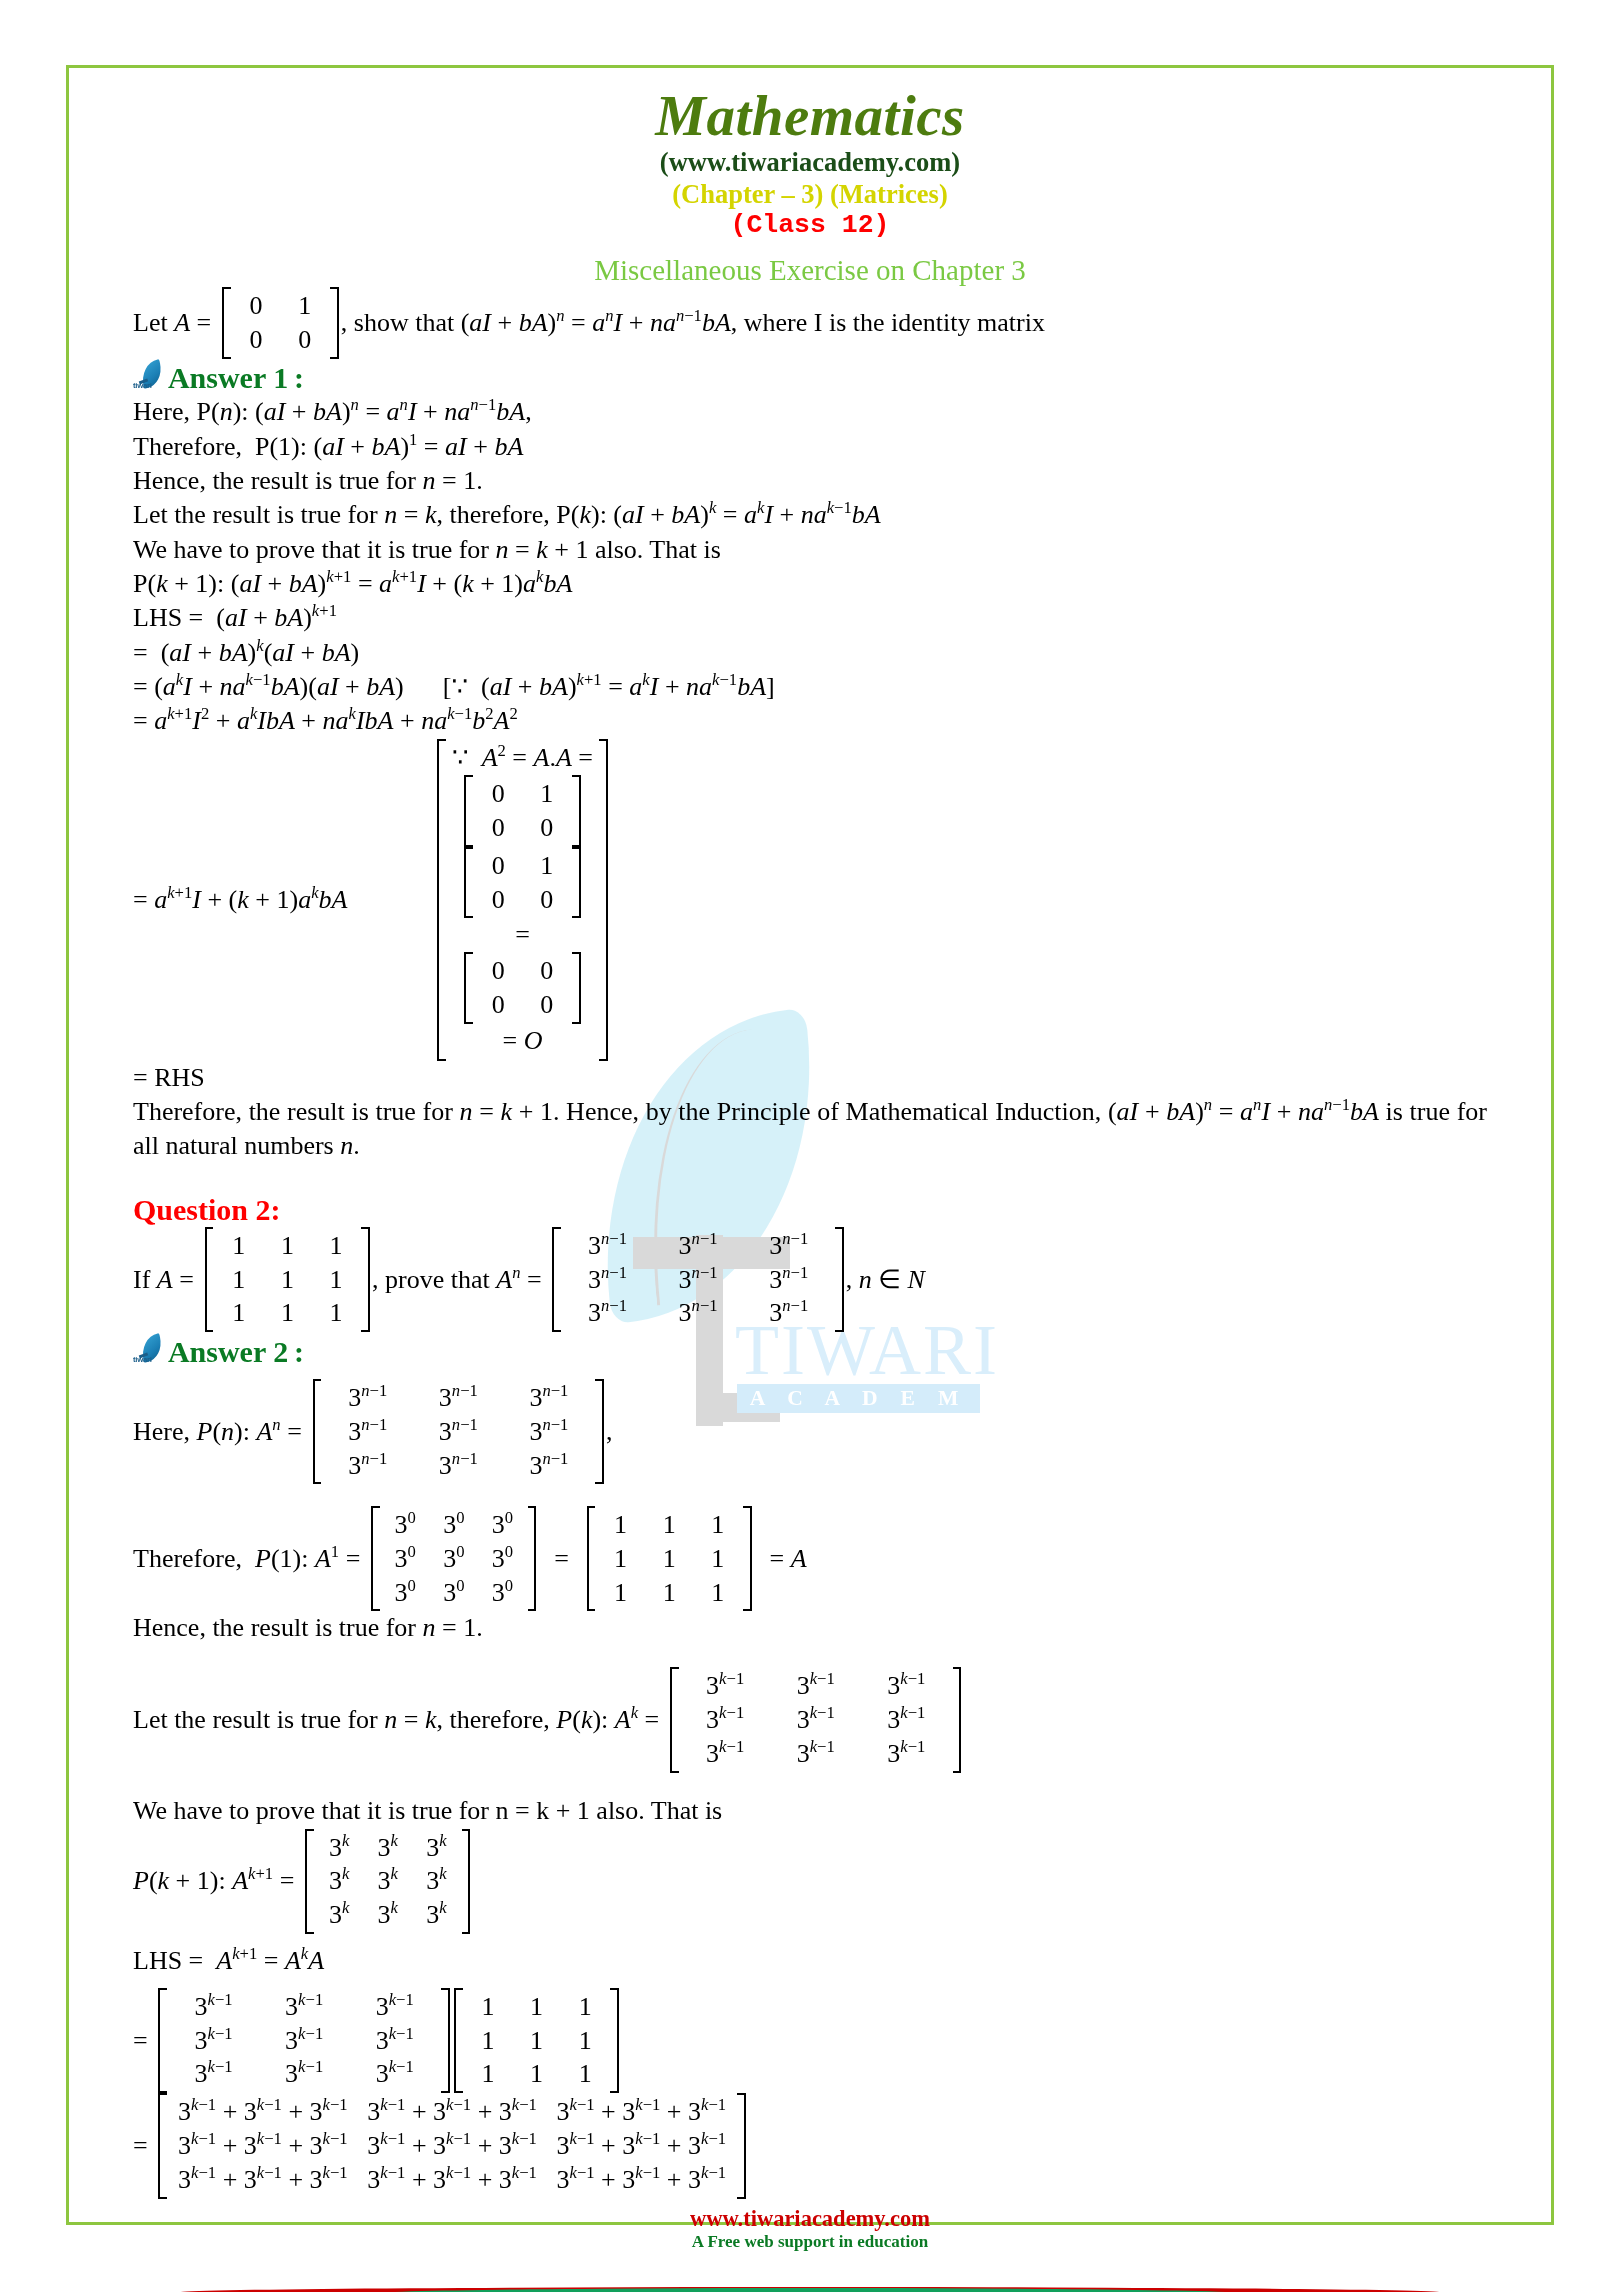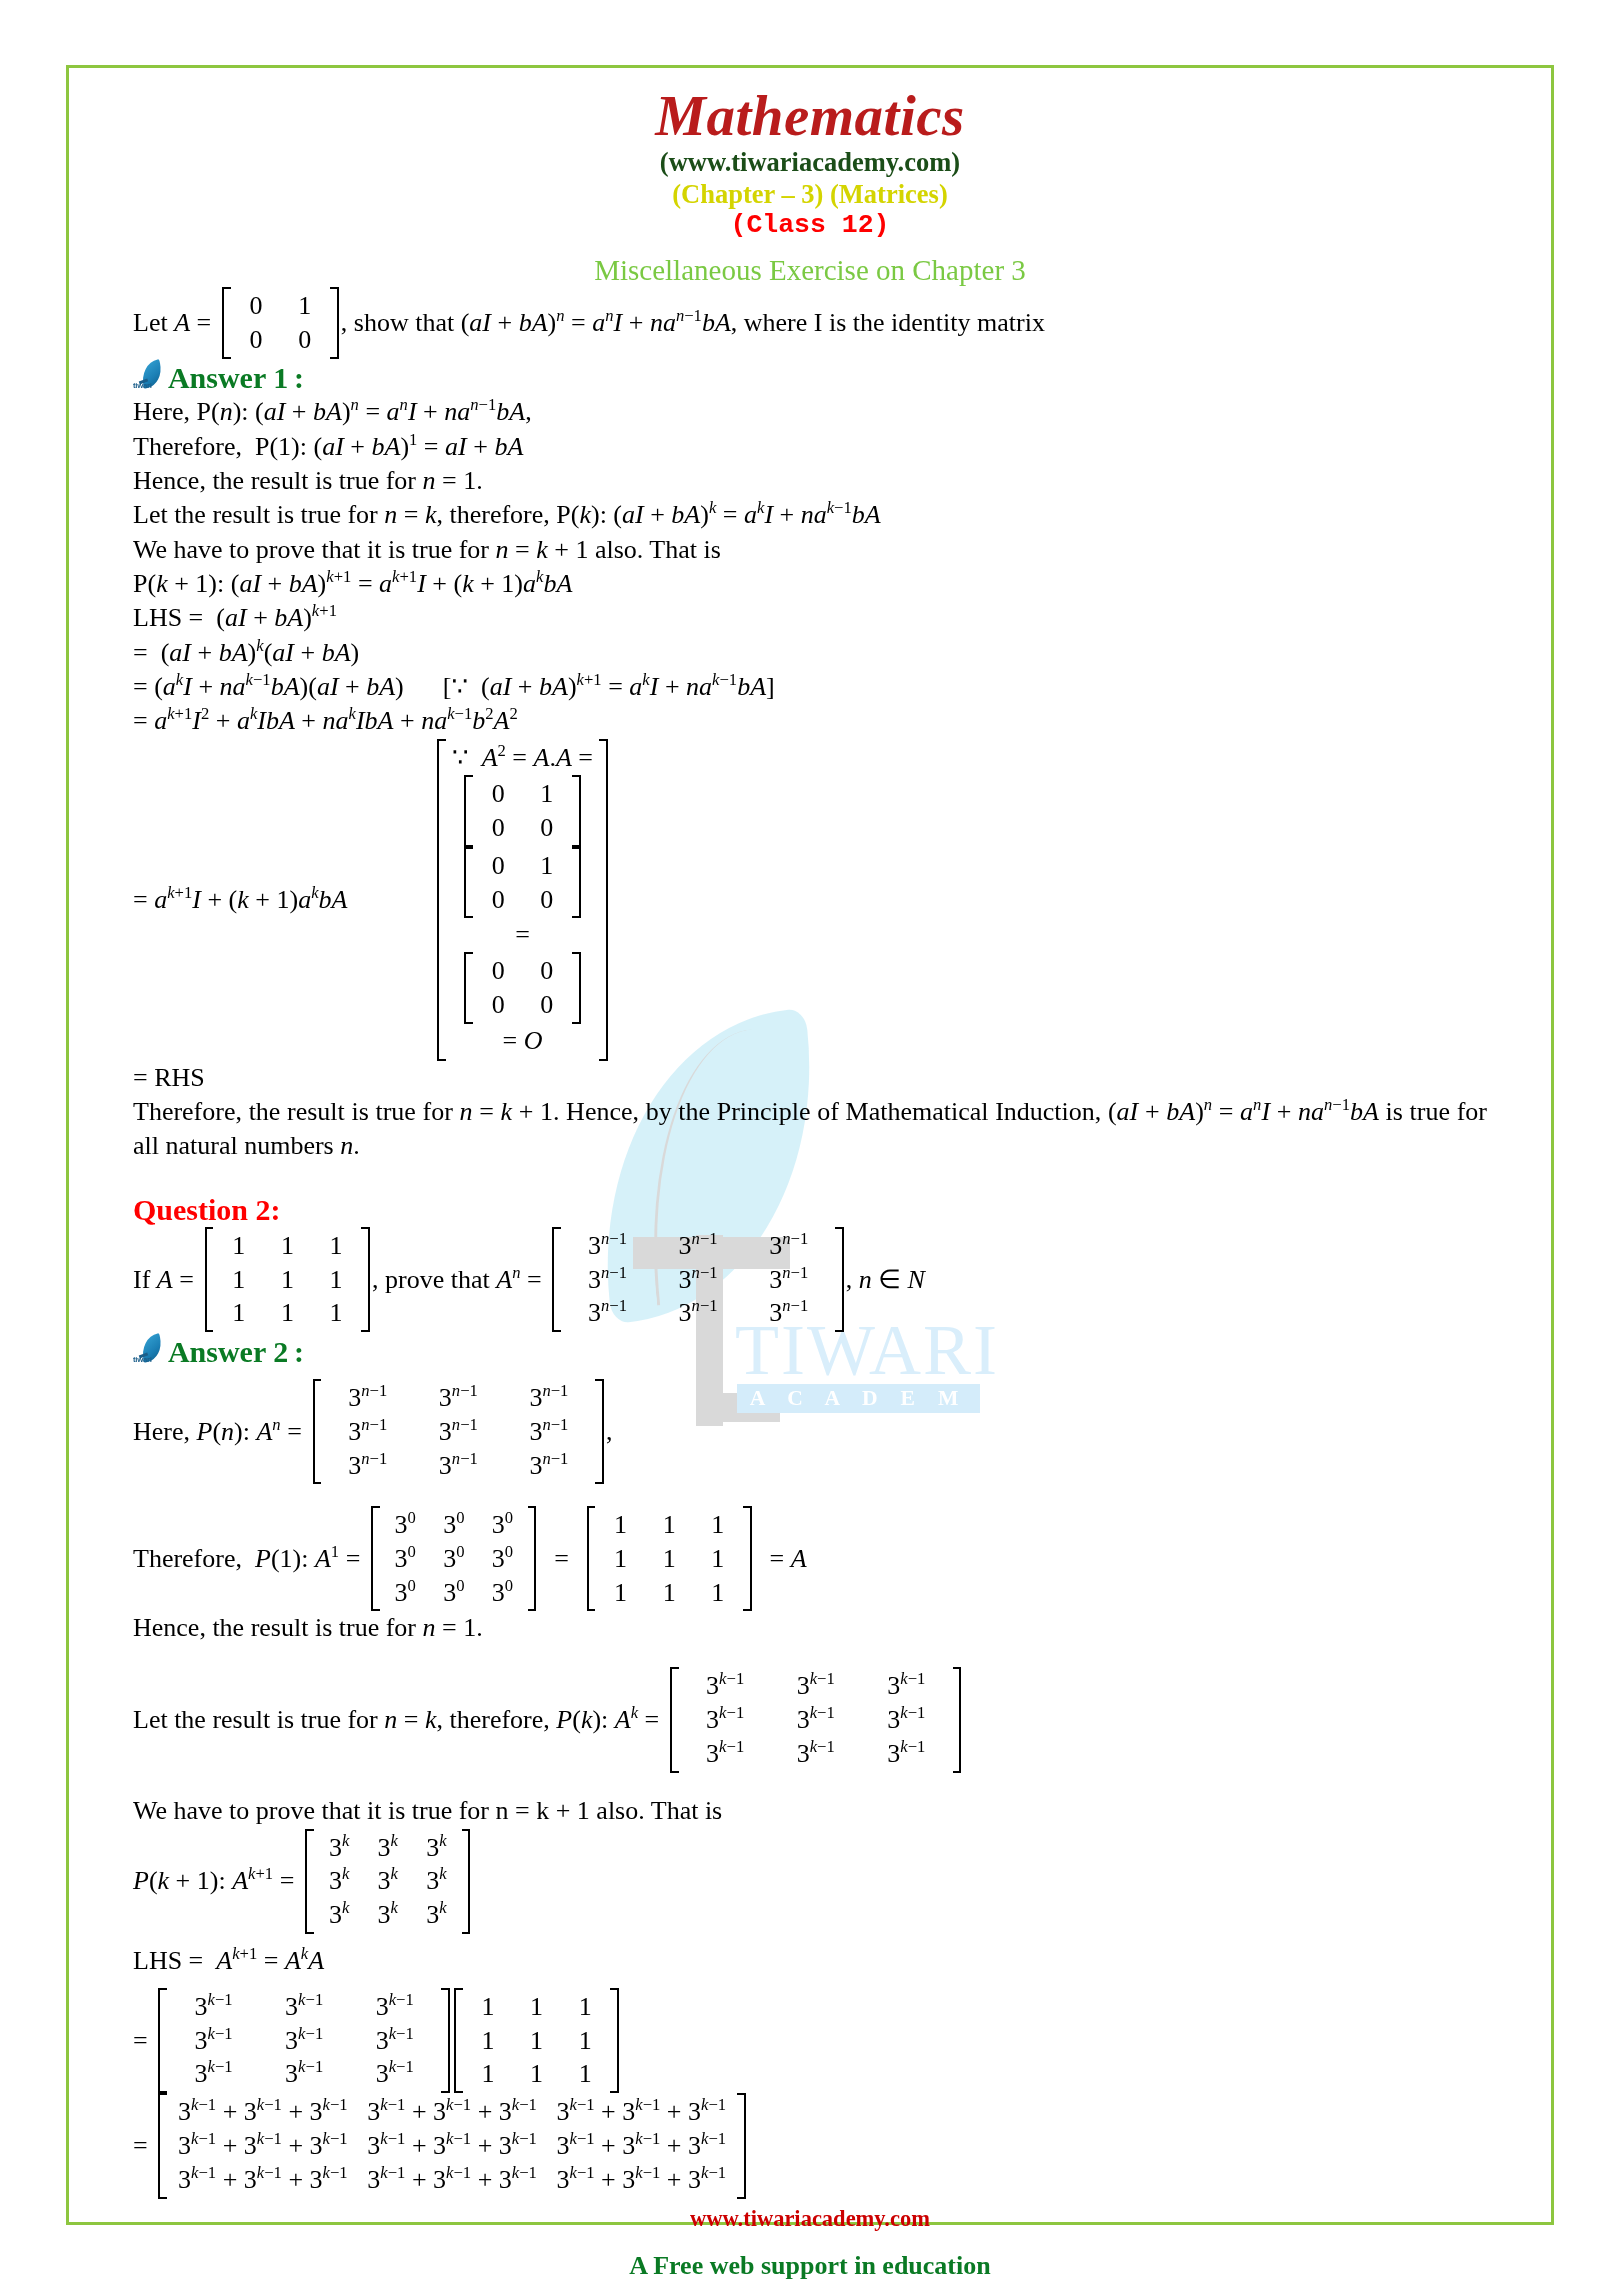"Mathematics" .title-main { color: #b91c1c -> #4d7c0f }
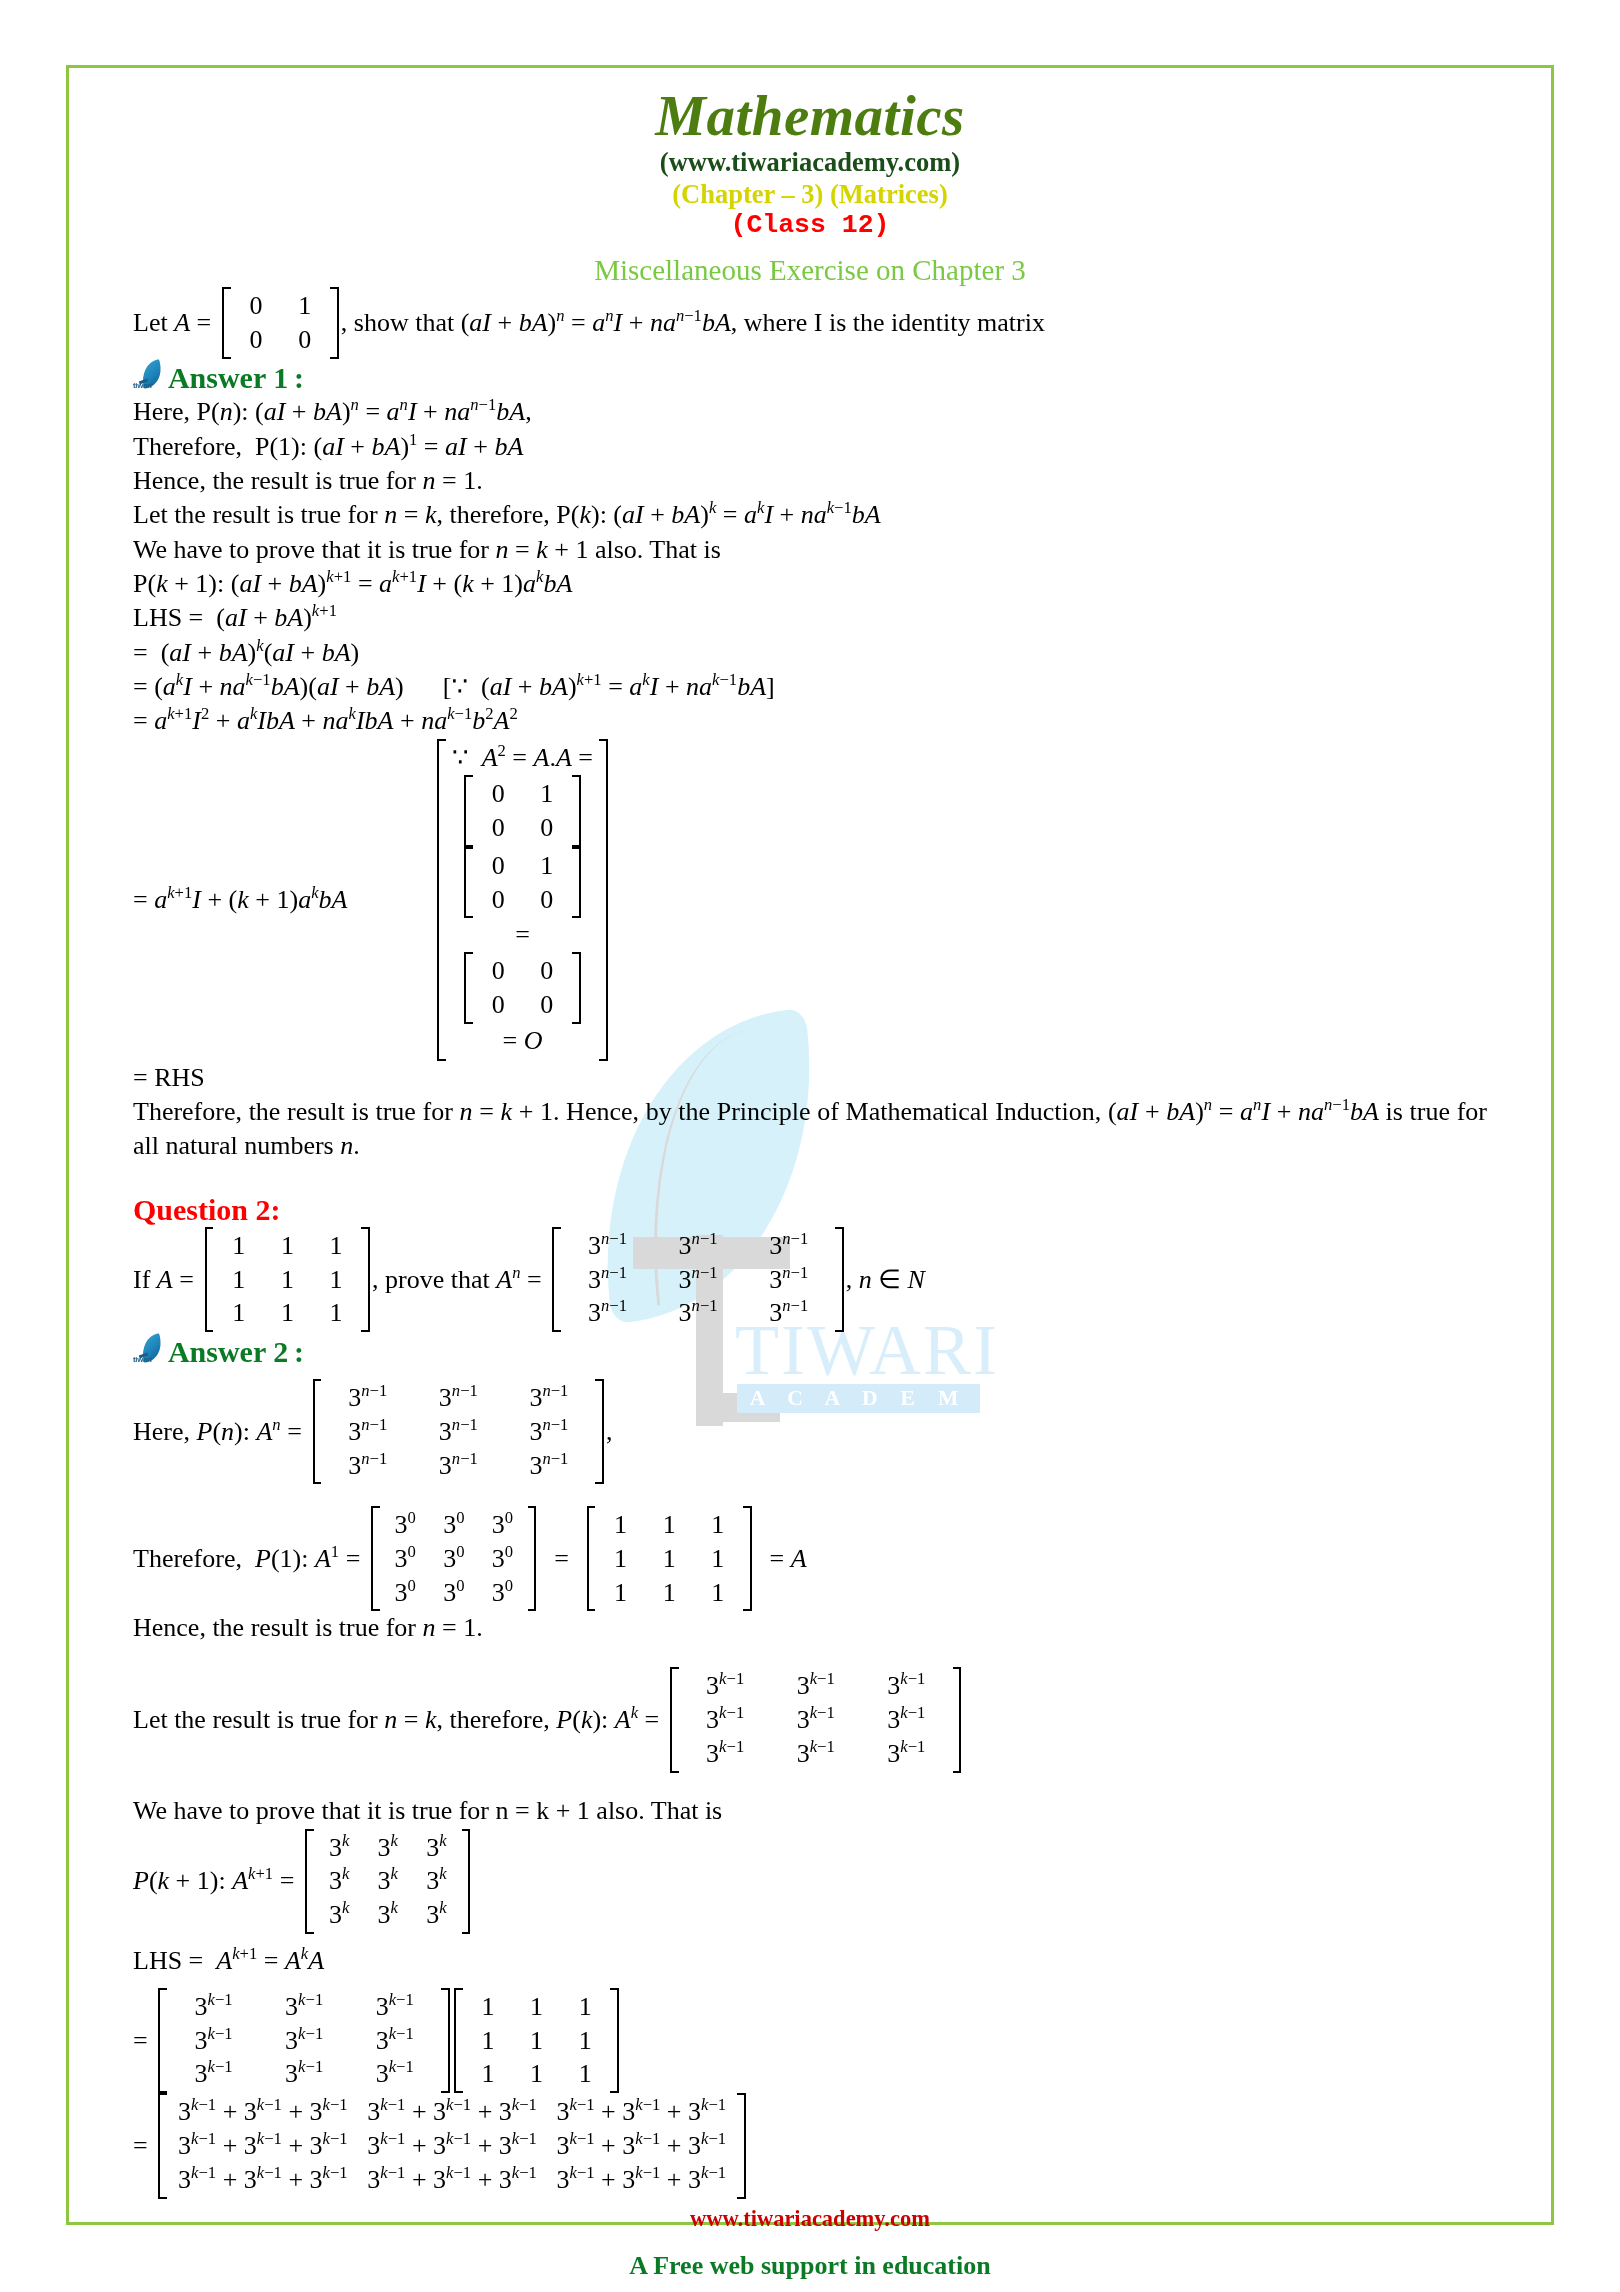"A Free web support in" .footer-tag { font-size: 26px -> 17px; margin-top: 19px -> 0 }
